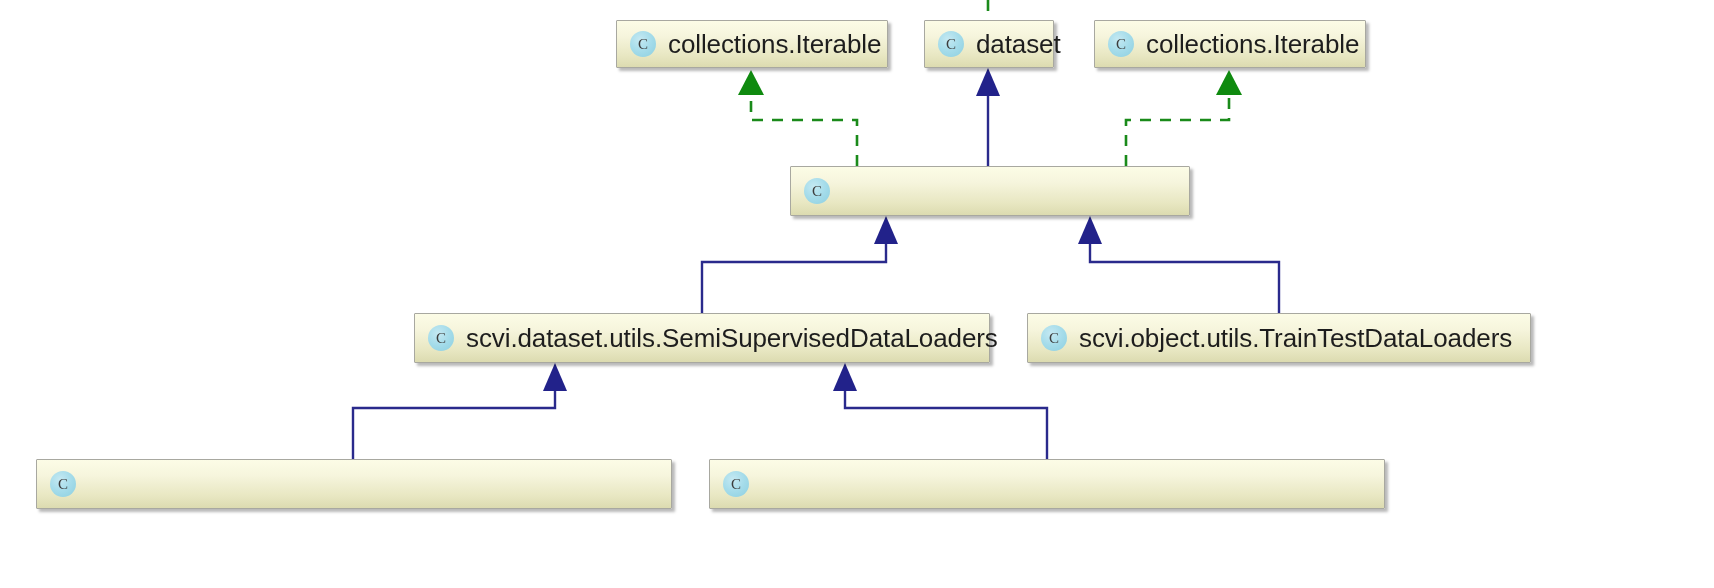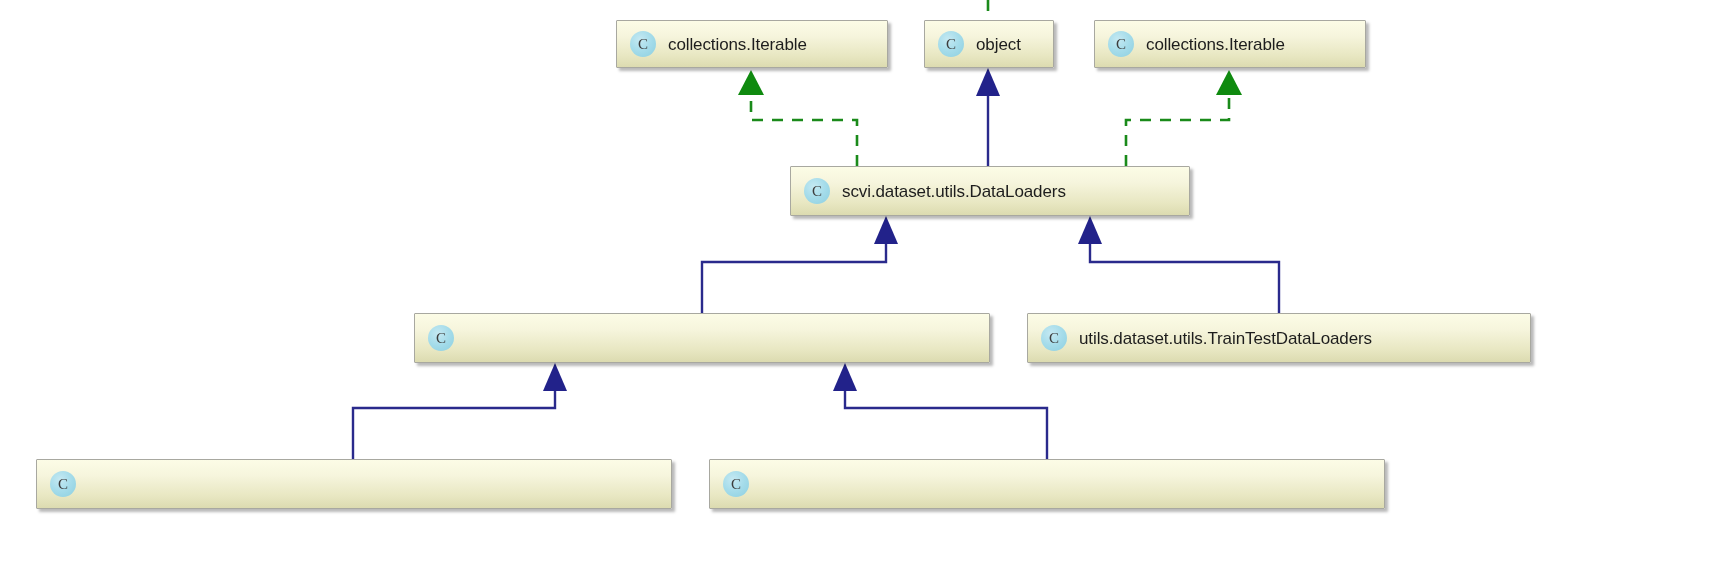"collections.Iterable" .node .label { font-size: 17px -> 26px }
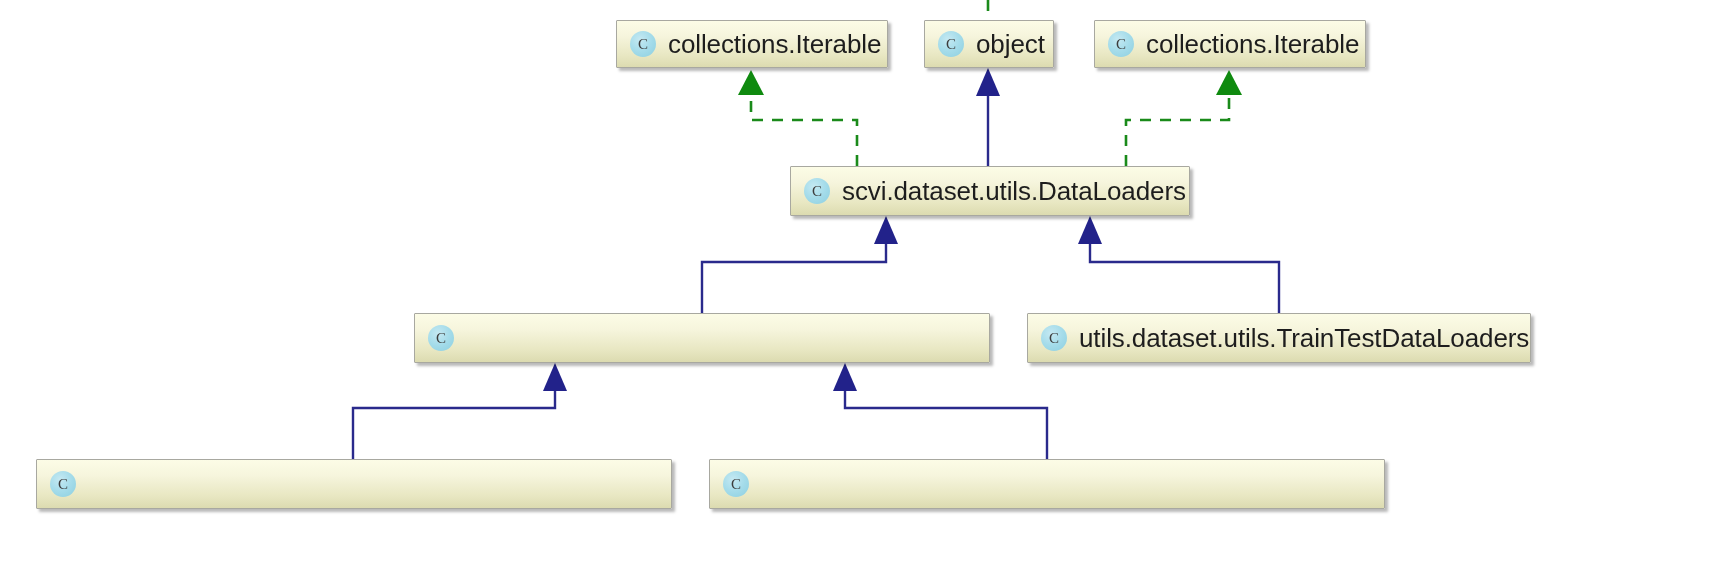"object" span.label { text: object -> dataset }
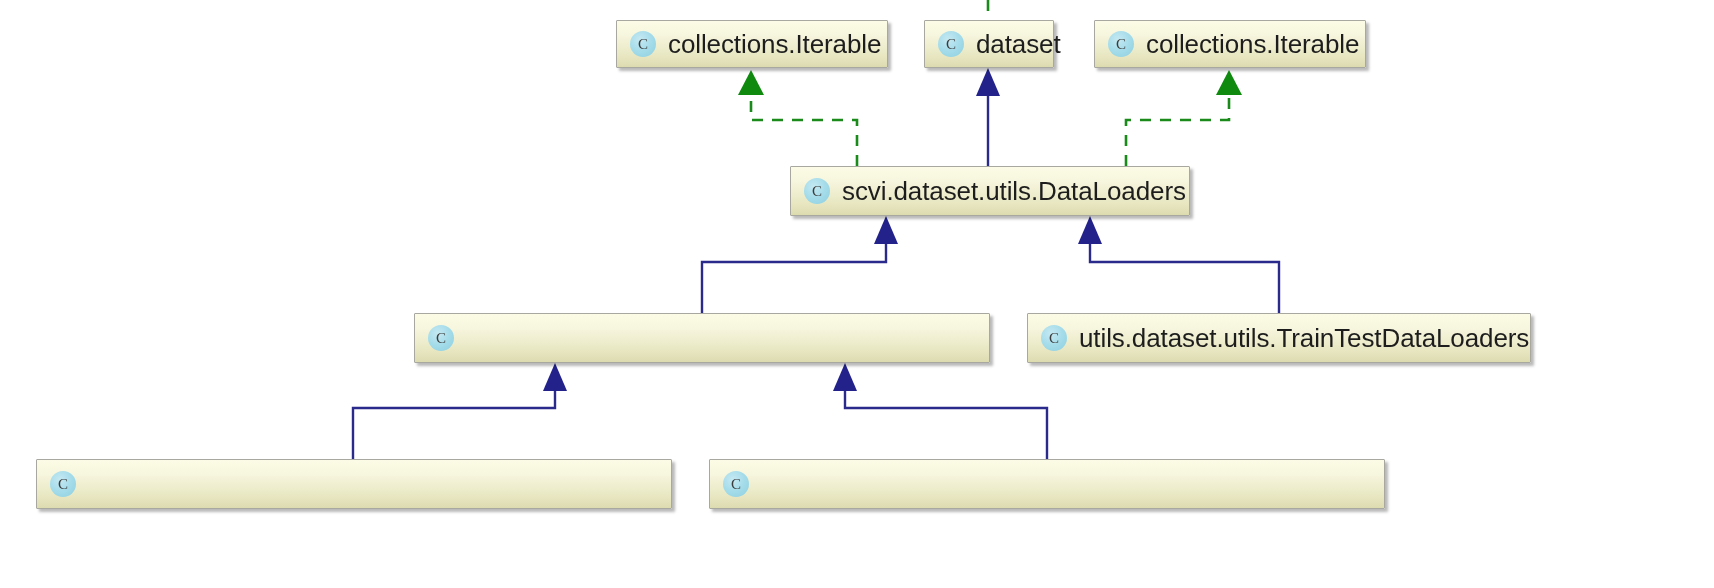"scvi.dataset.utils.DataLoaders" span.label { html: <span>scvi.dataset.utils.DataLoaders</span> -> none }
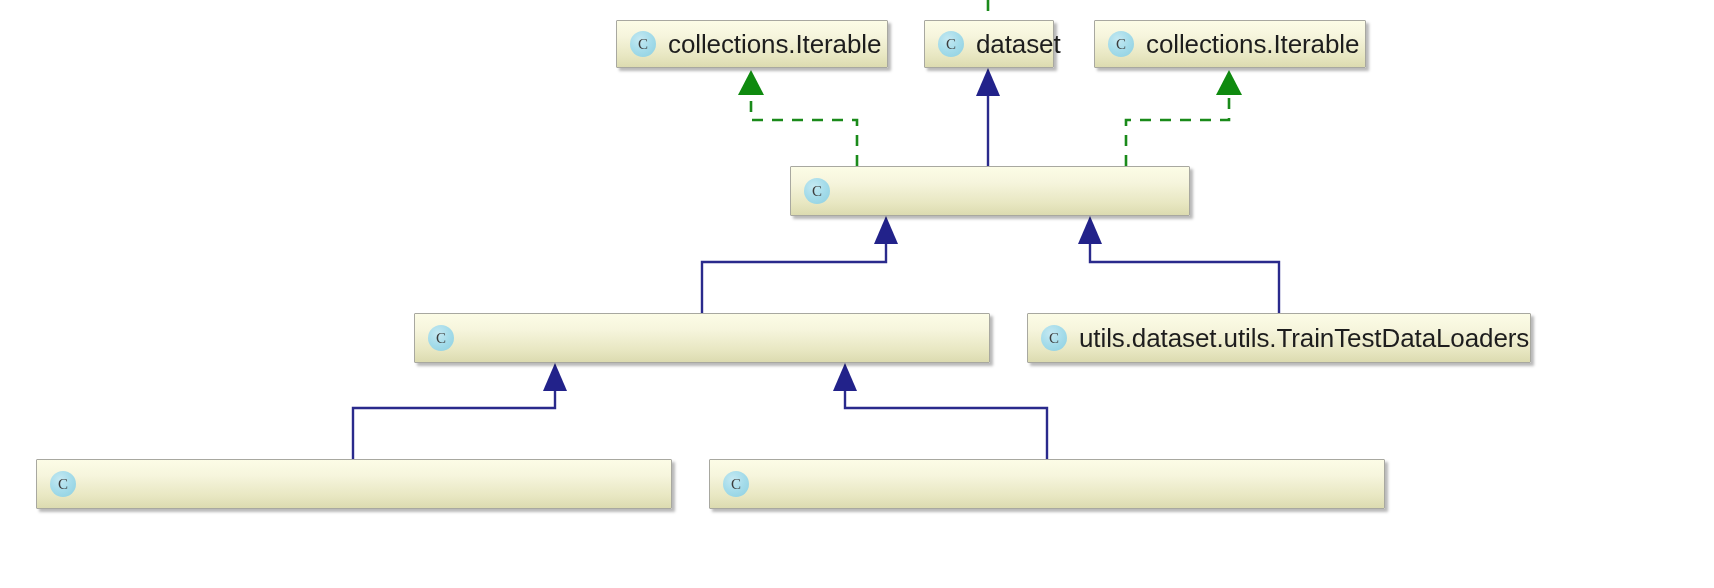"scvi.dataset.utils.SemiSupervisedDataLoa" span.label { html: none -> <span>scvi.dataset.utils.SemiSupervisedDataLoaders</span> }
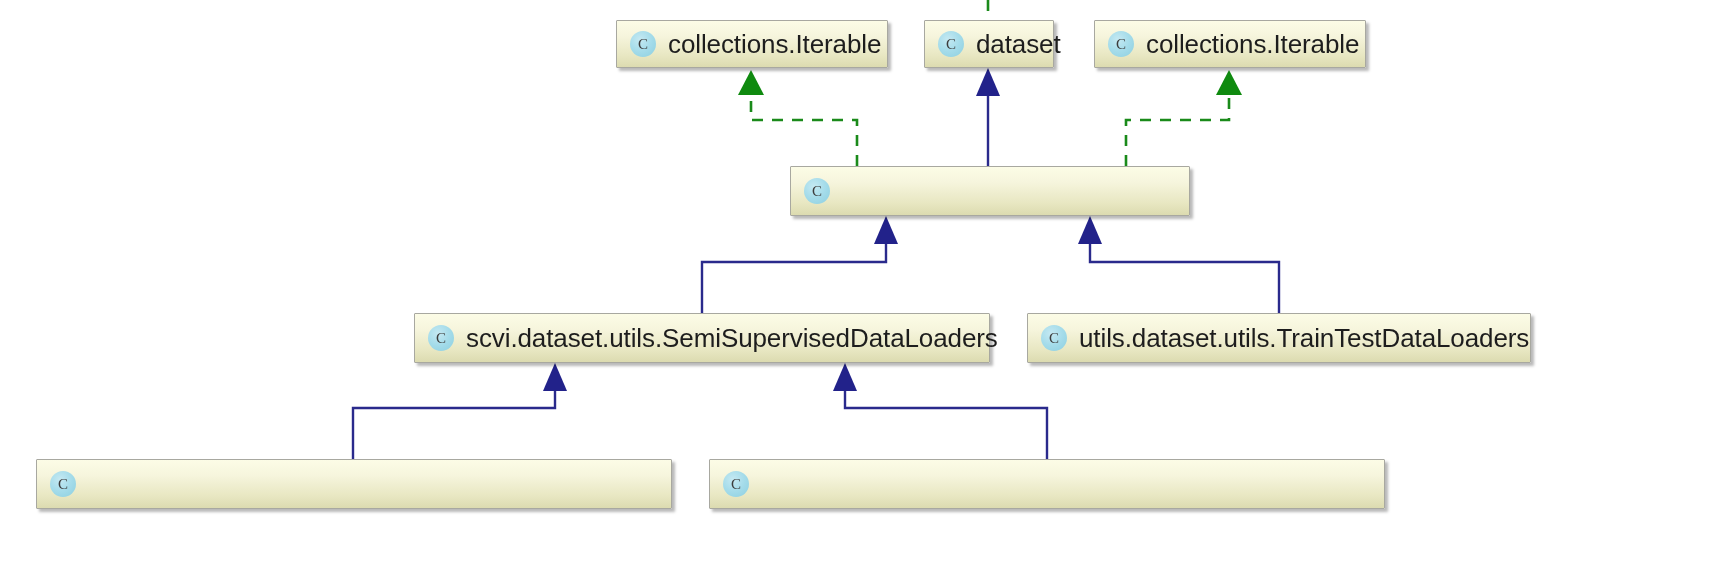"utils.dataset.utils.TrainTestDataLoaders" span.label { text: utils.dataset.utils.TrainTestDataLoaders -> scvi.object.utils.TrainTestDataLoaders }
